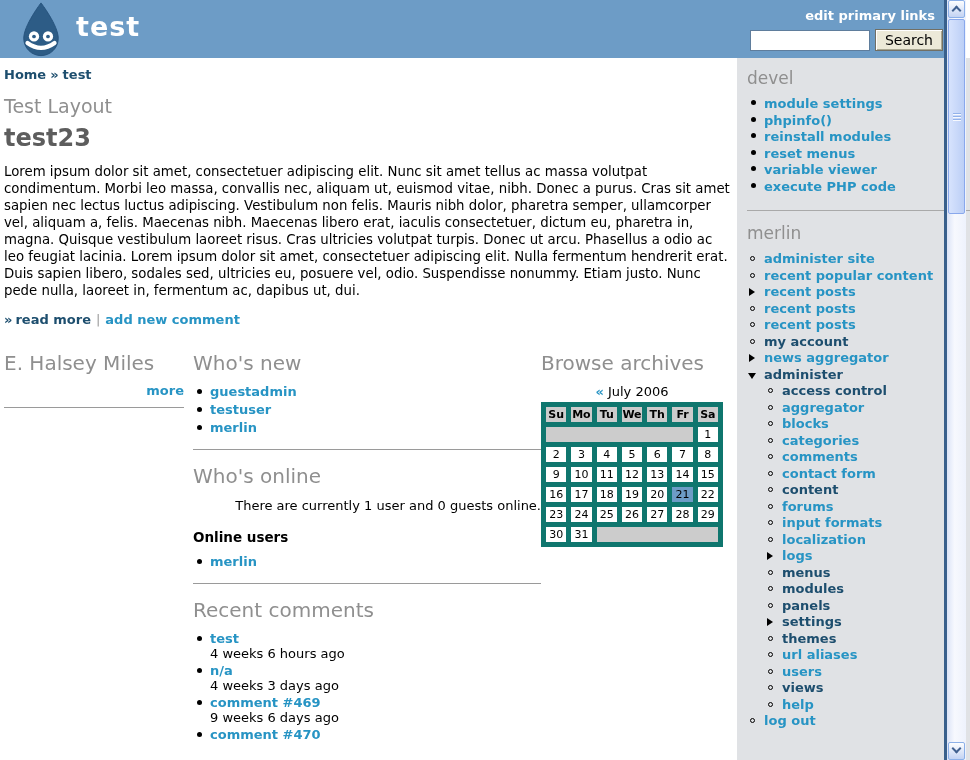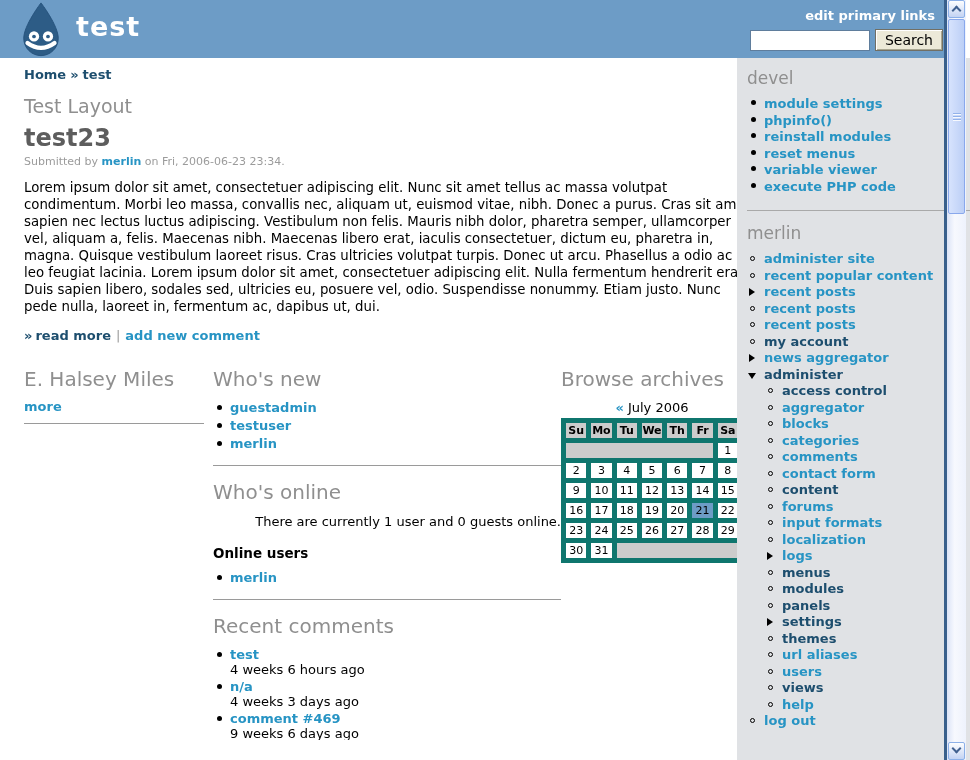"Home » test" .main { padding-left: 24px -> 4px }
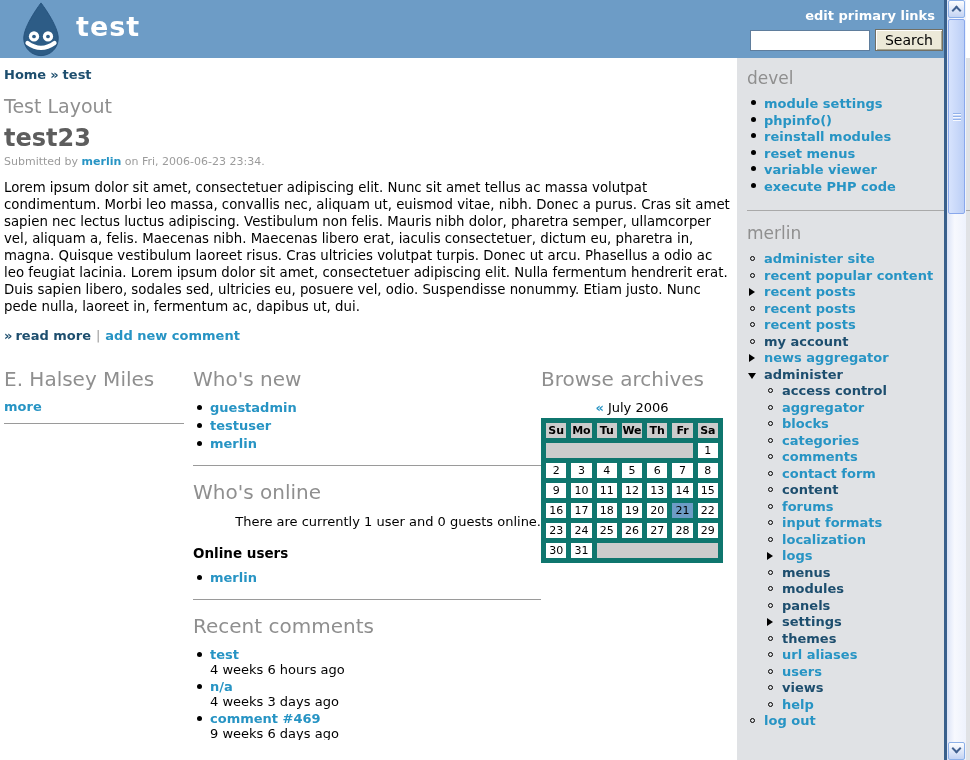"Submitted by merlin on Fri," div.submitted { html: <div> <span>Submitted by</span> <a>merlin</a> <span>on Fri, 2006-06-23 23:34.</span> </div> -> none }
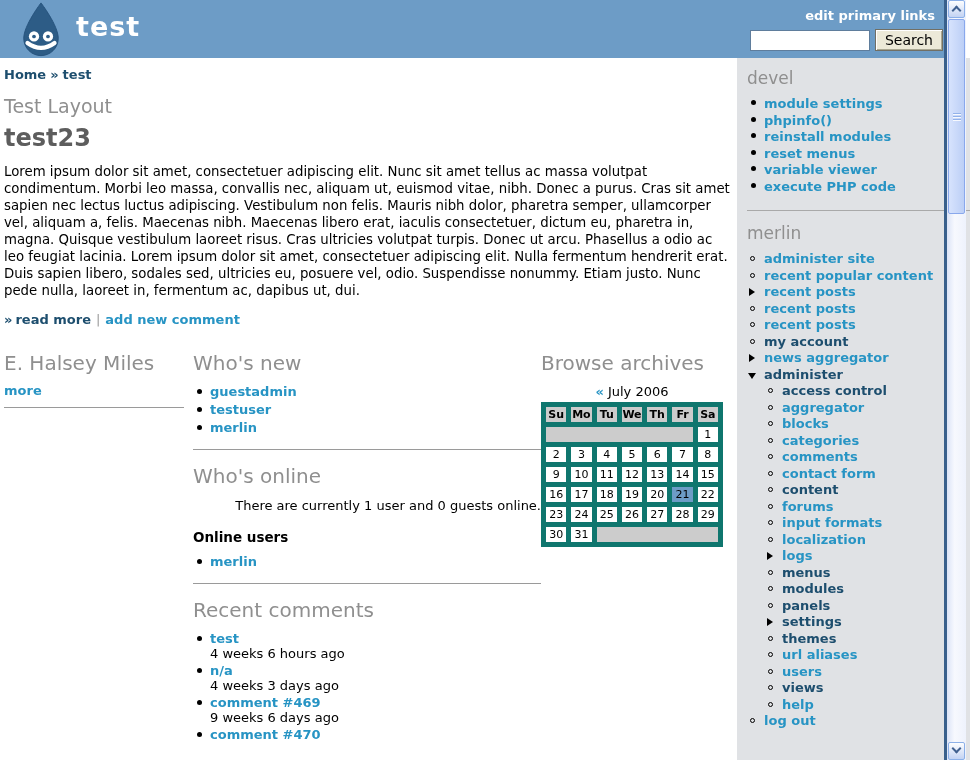"more" .more-link { text-align: none -> right }
